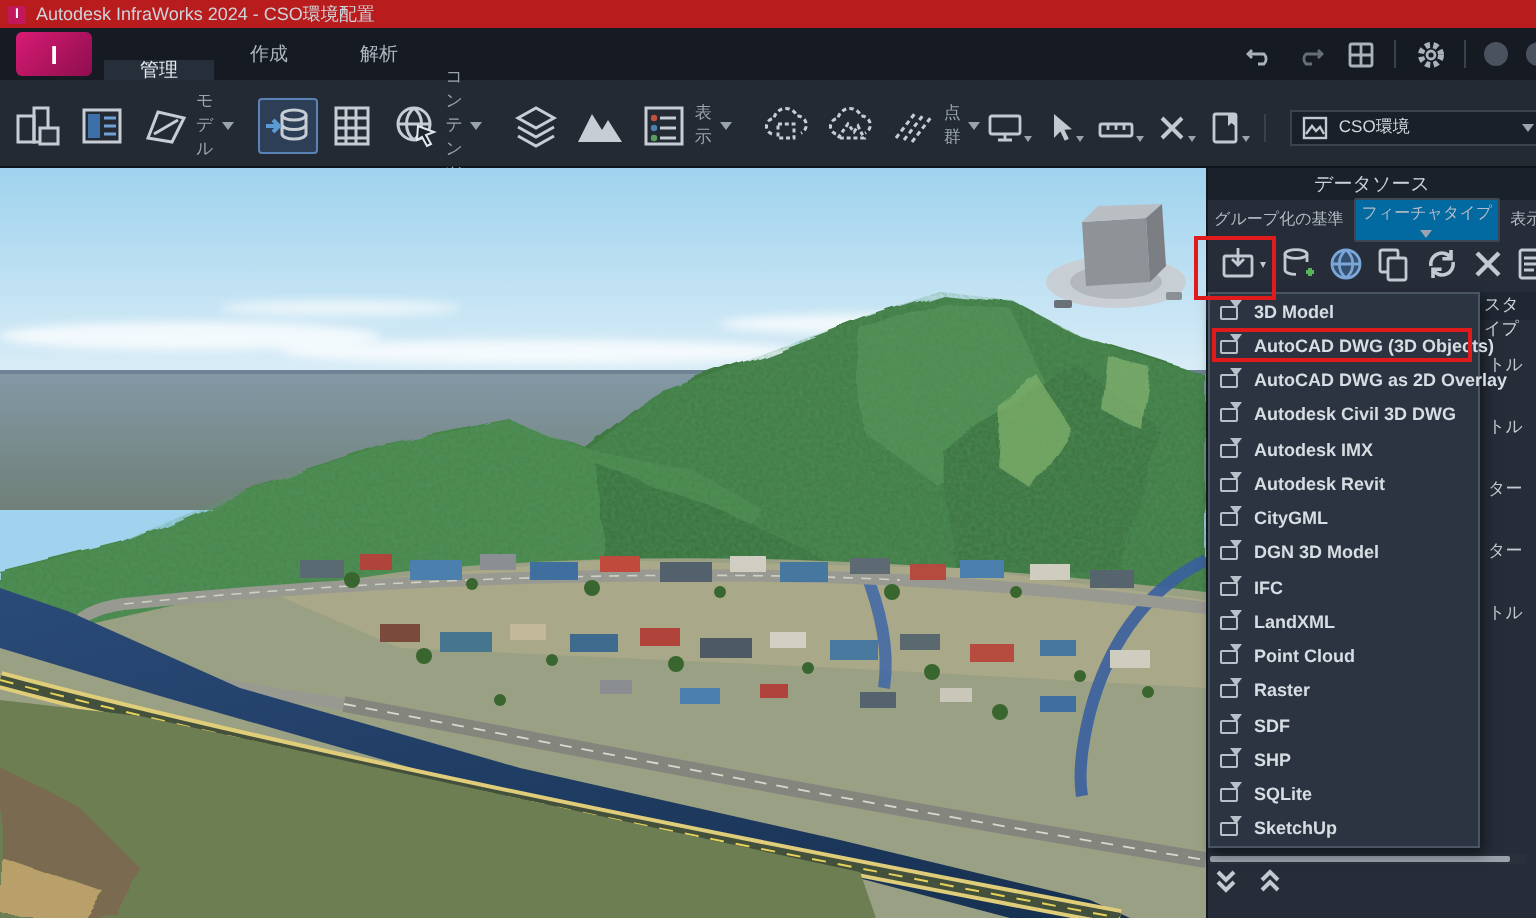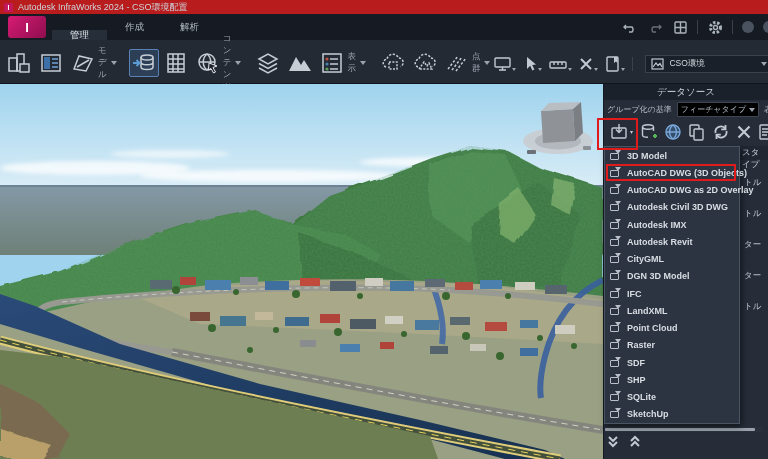"フィーチャタイプ" .filter-btn { background: #000000 -> #0369a1; flex-direction: none -> column }
